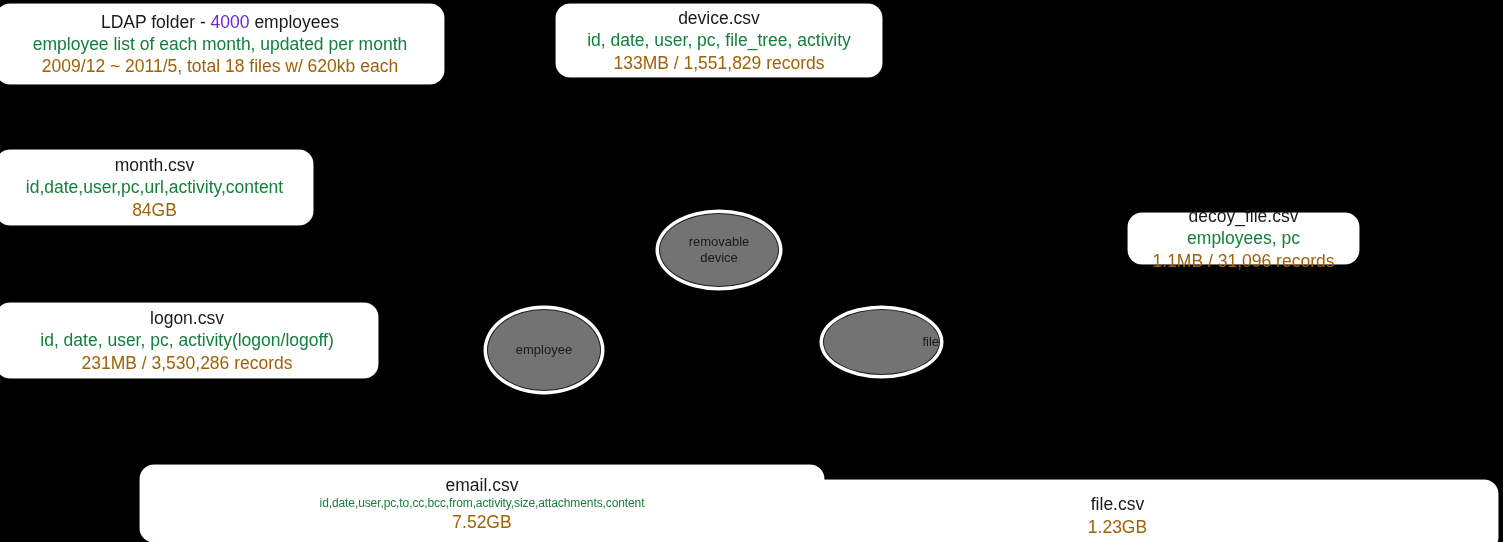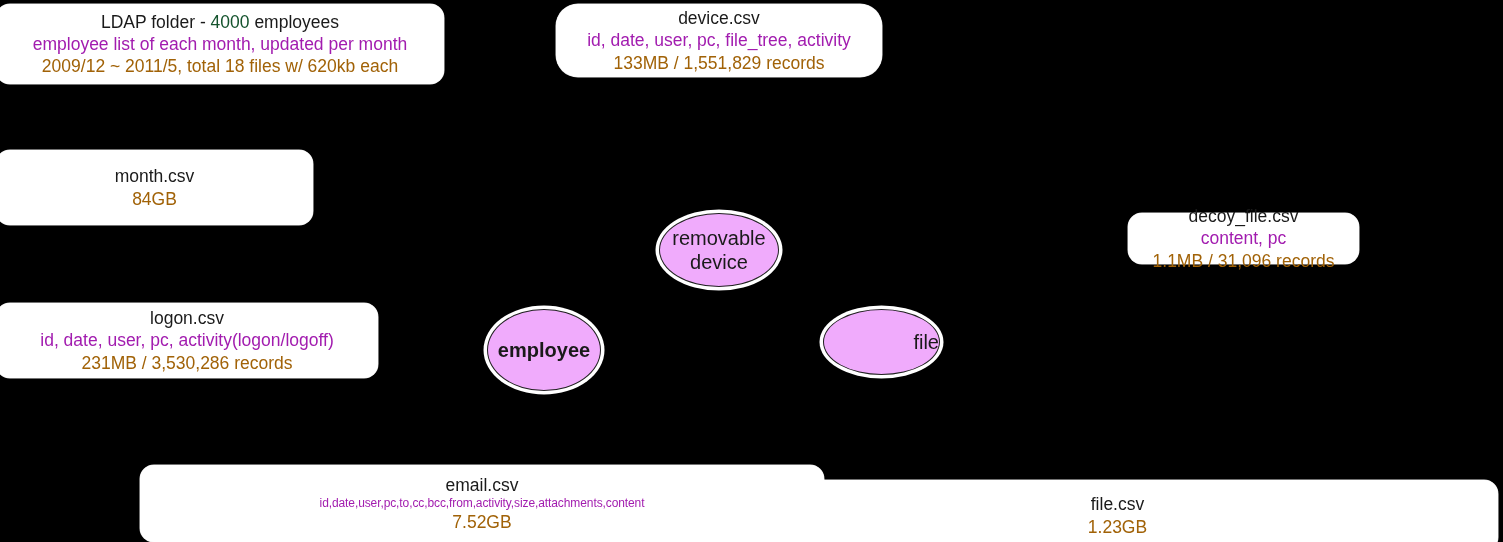"4000" span { color: #14532d -> #6d28d9 }
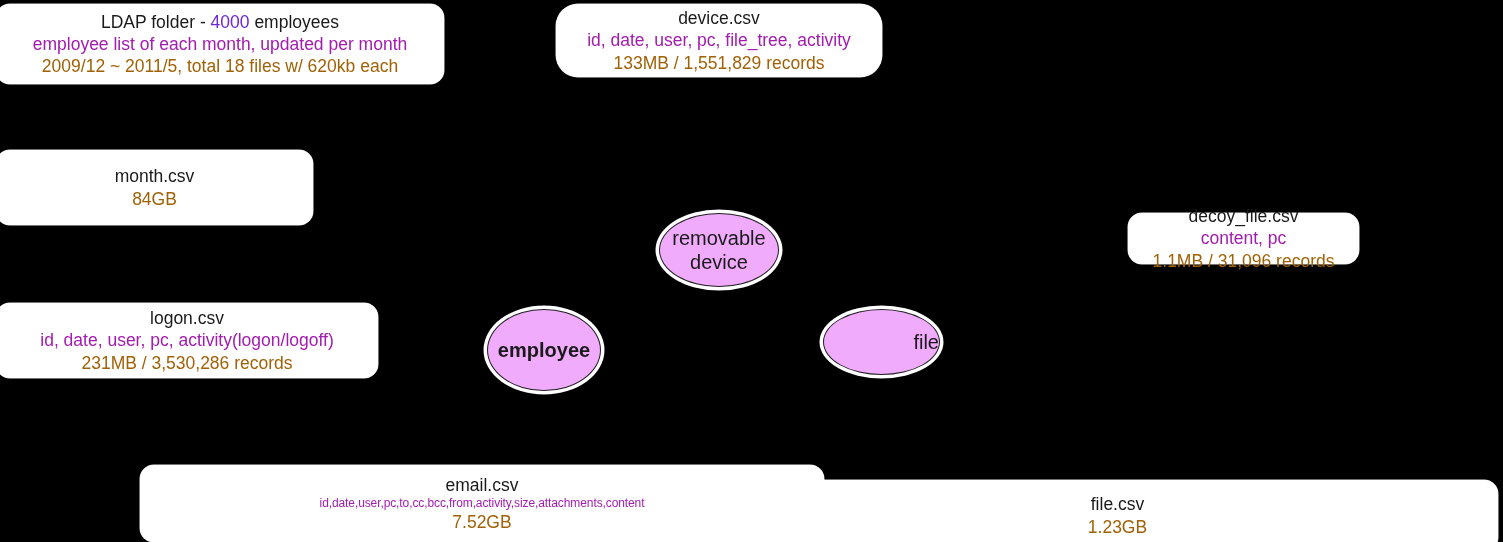"device.csv" #box-device { border-radius: 22px -> none }
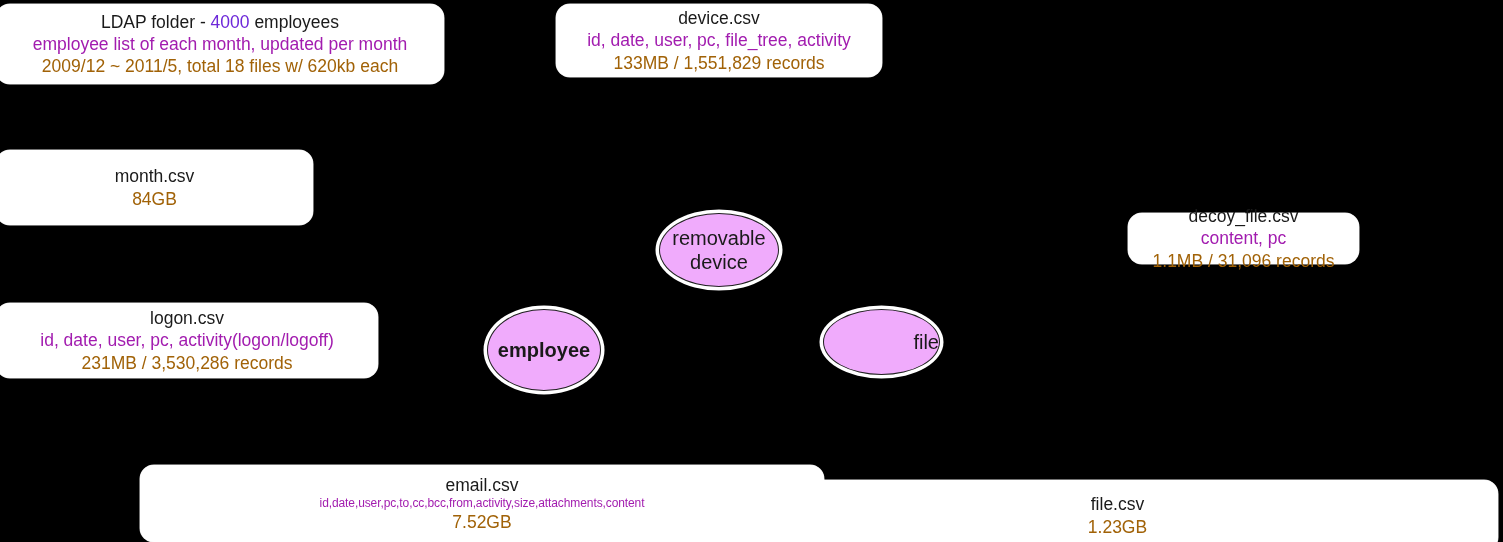"employee list of each month," .node-box .schema { color: #a21caf -> #15803d }
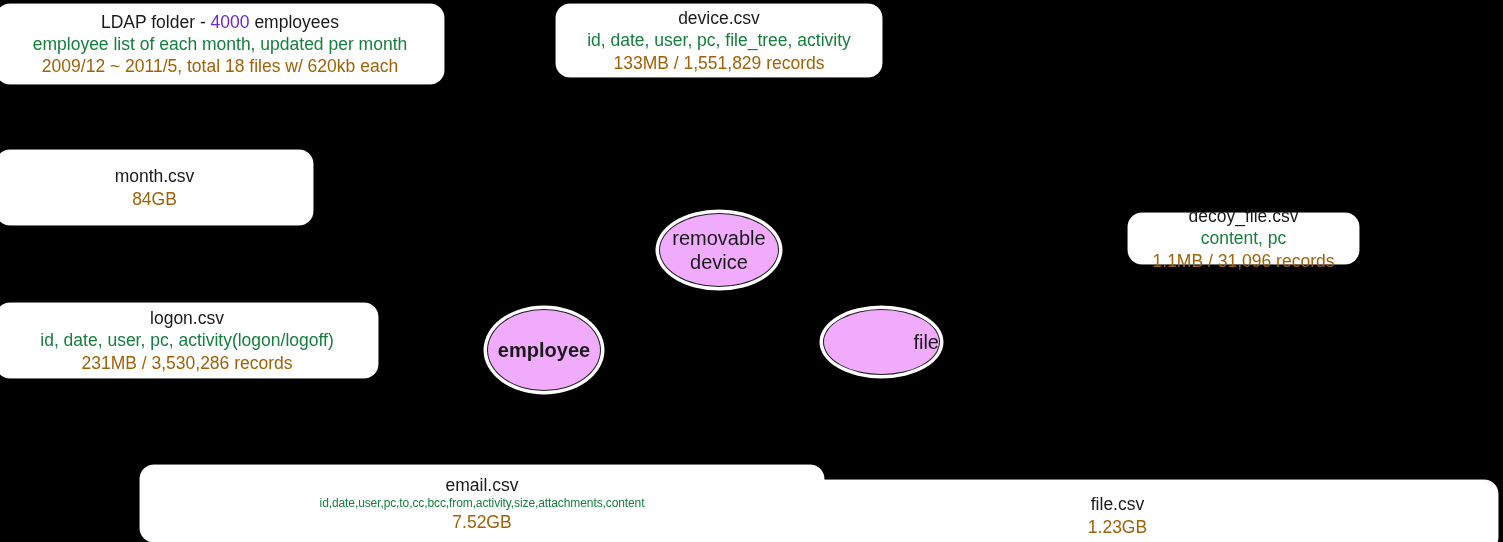"id,date,user,pc,url,activity,content" div.schema { html: none -> <div>id,date,user,pc,url,activity,content</div> }
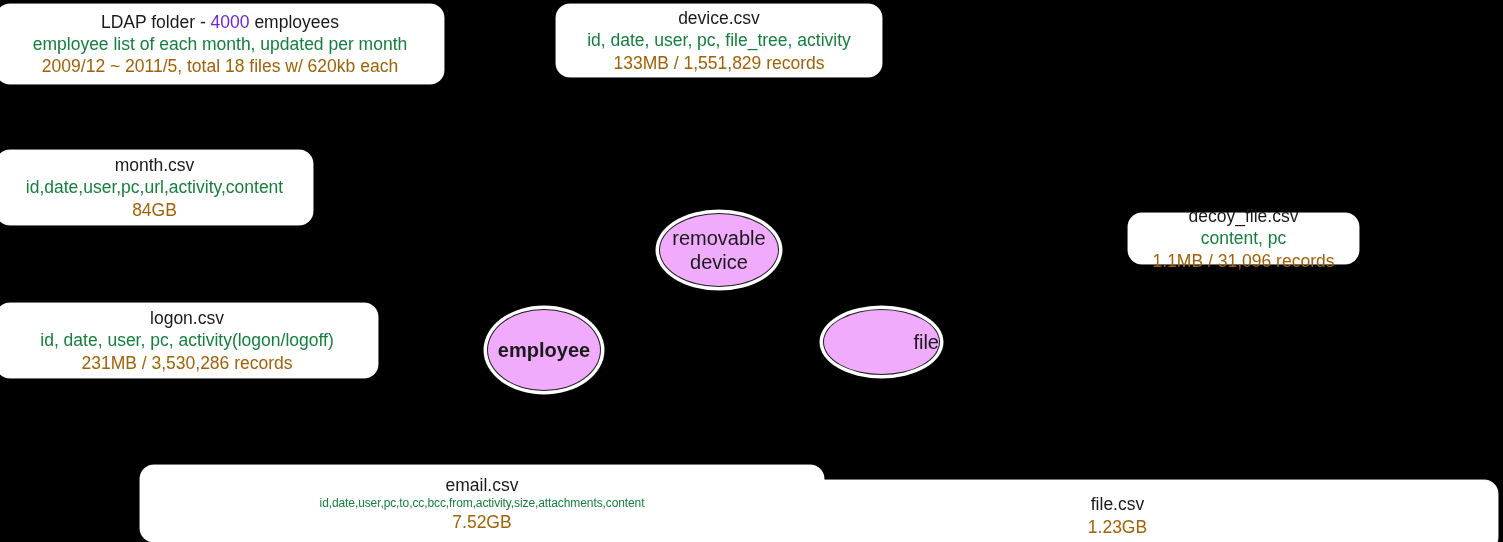"removable" .node-ellipse { background: #f0abfc -> #737373; font-size: 20px -> 13px }
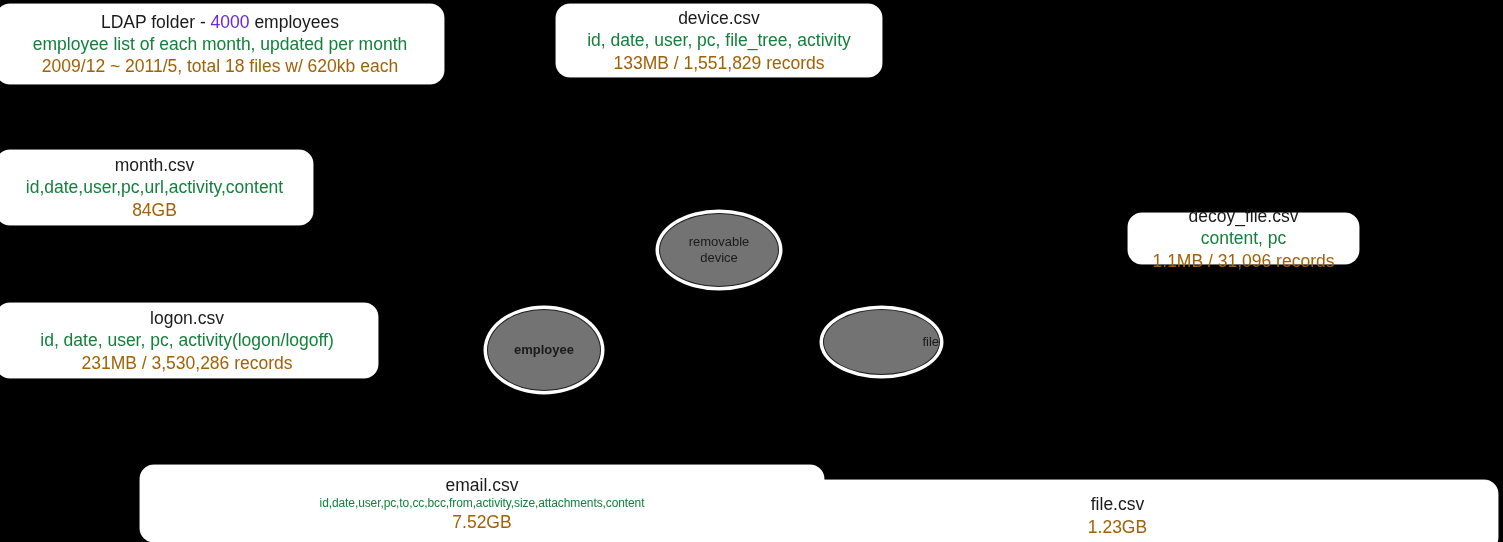"content, pc" div.schema { text: content -> employees }
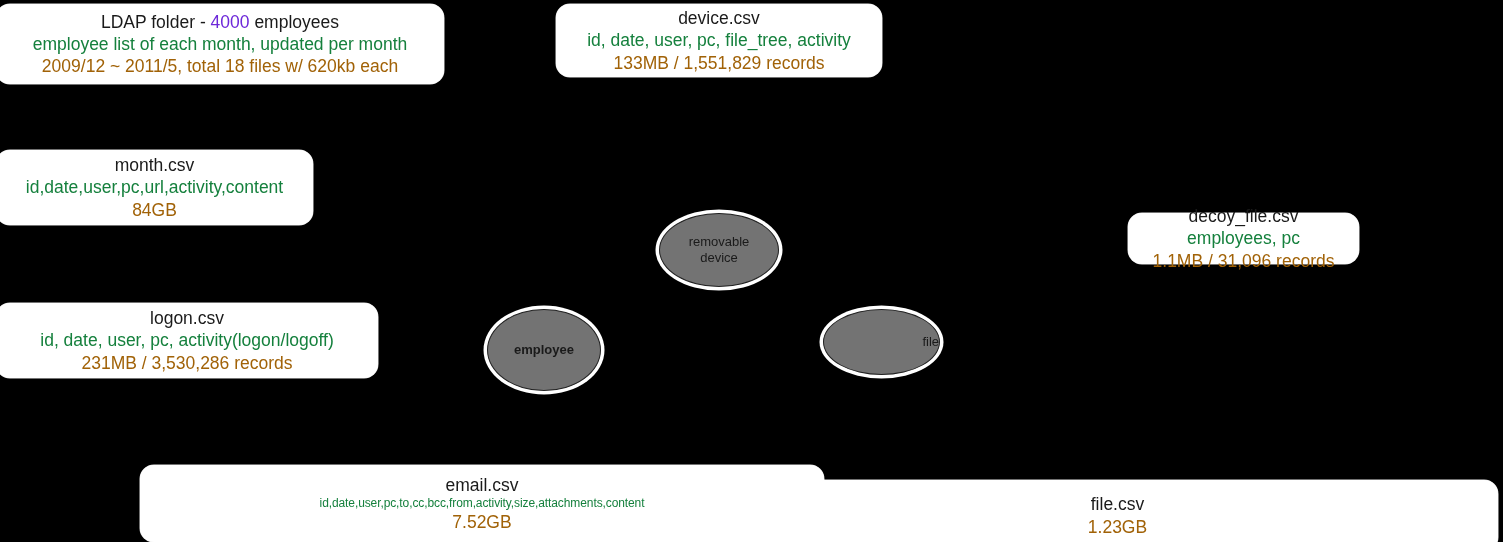"employee" #ell-employee { font-weight: bold -> none }
